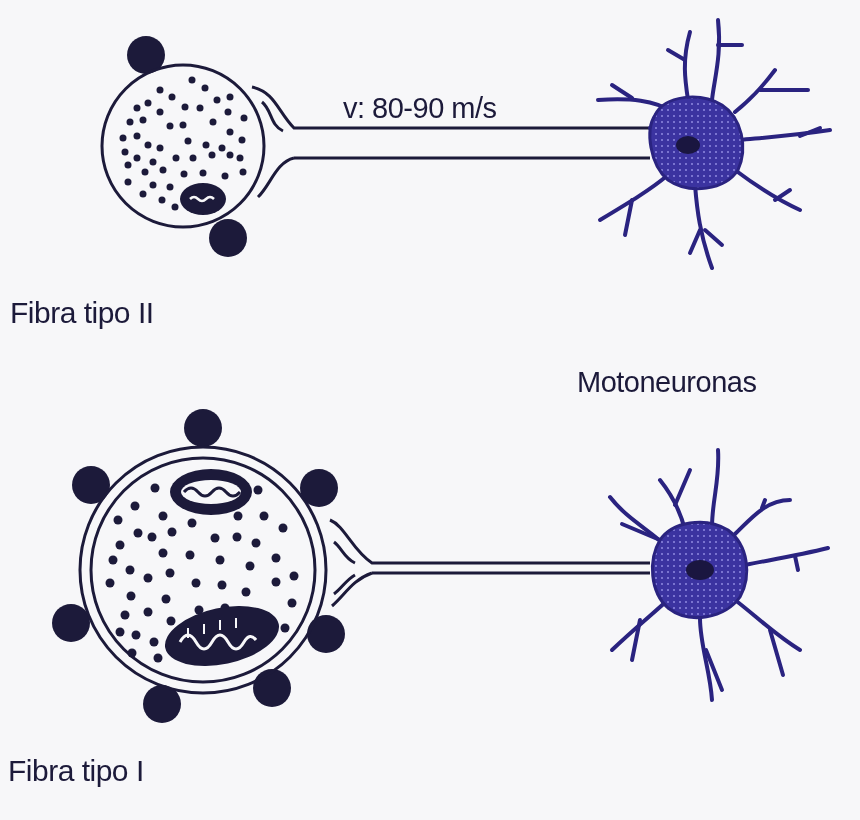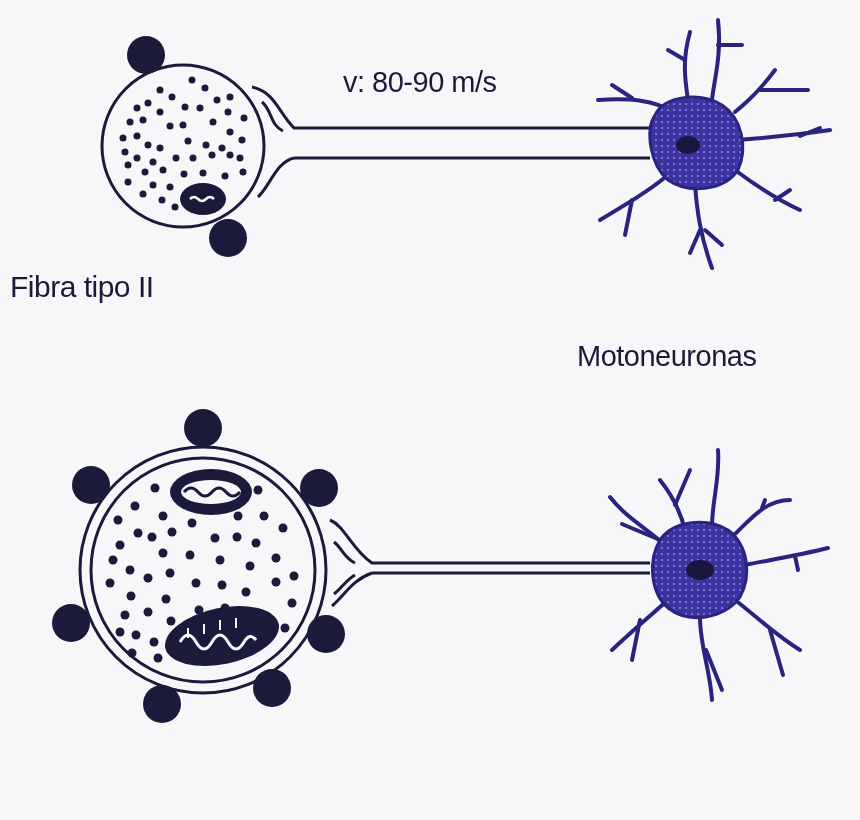"v: 80-90 m/s" .label { margin-top: none -> 26px }
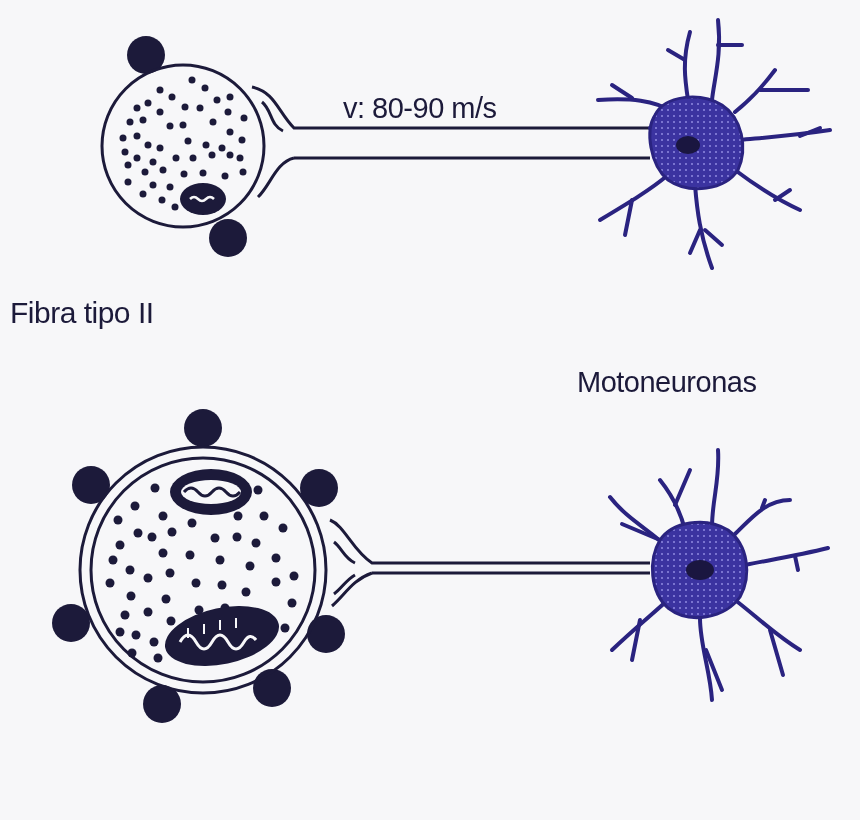"Fibra tipo I" div.label { html: none -> <div>Fibra tipo I</div> }
